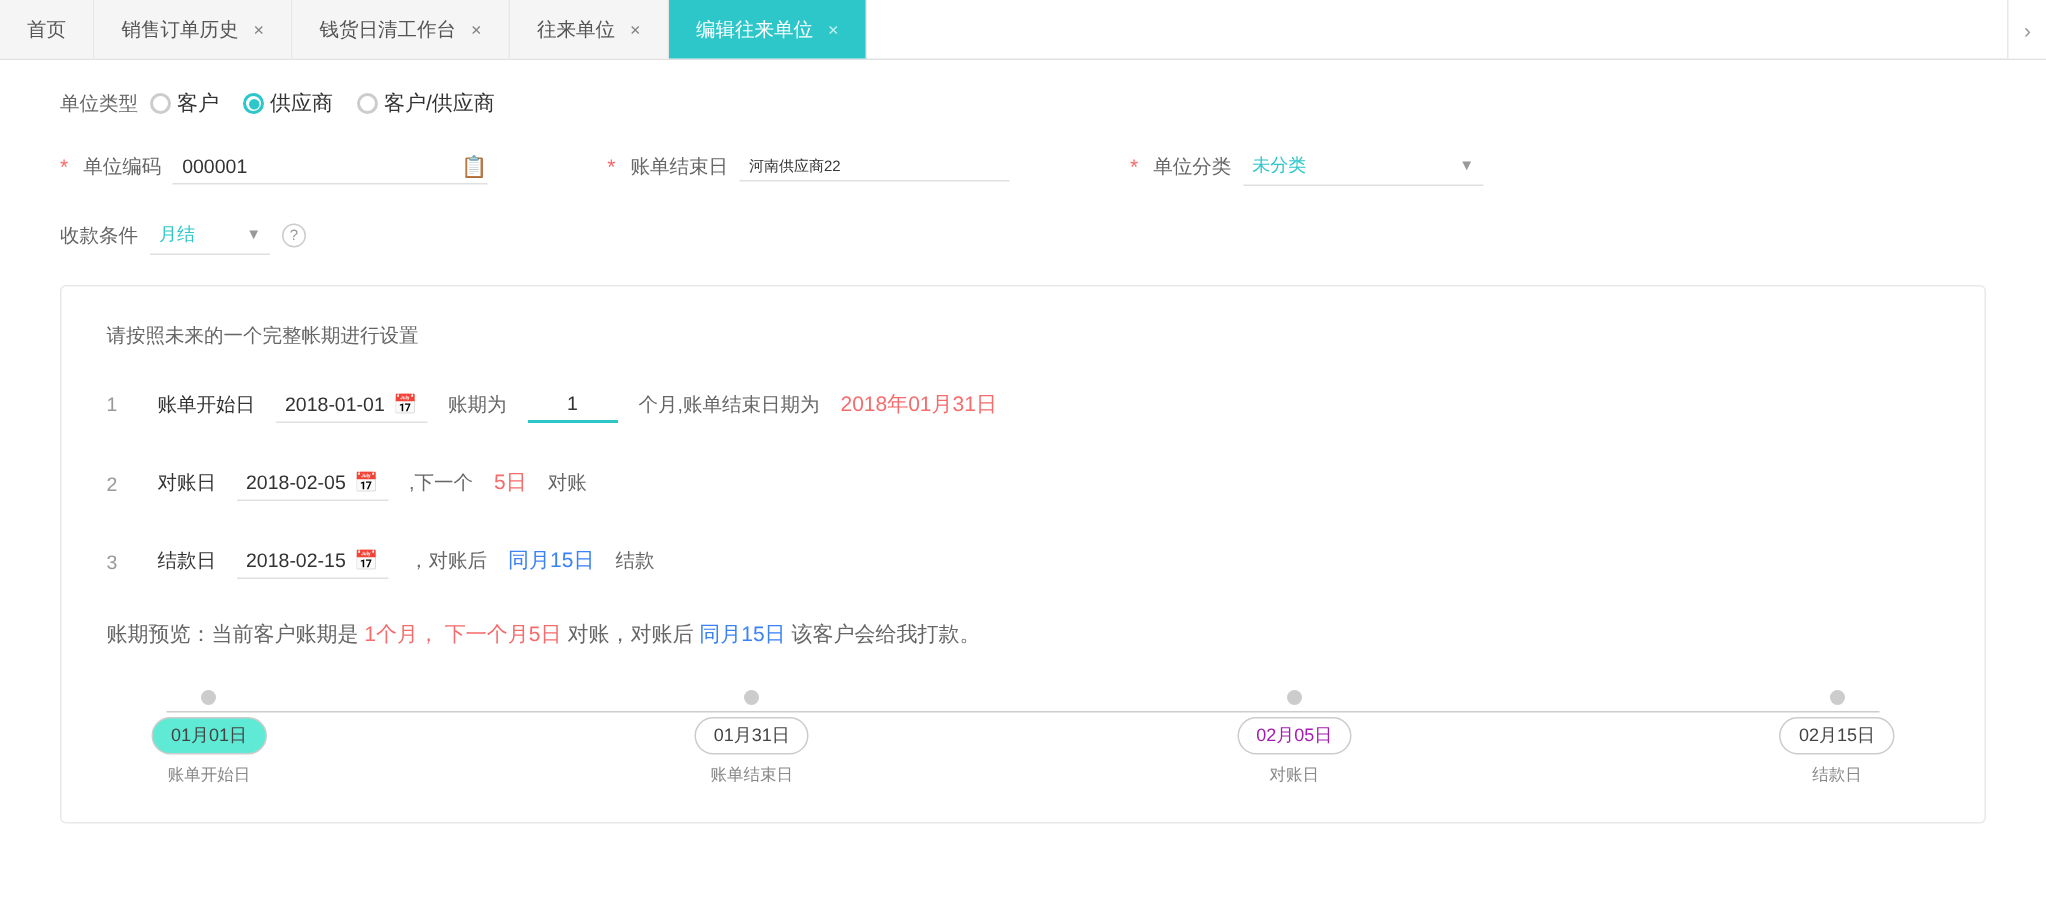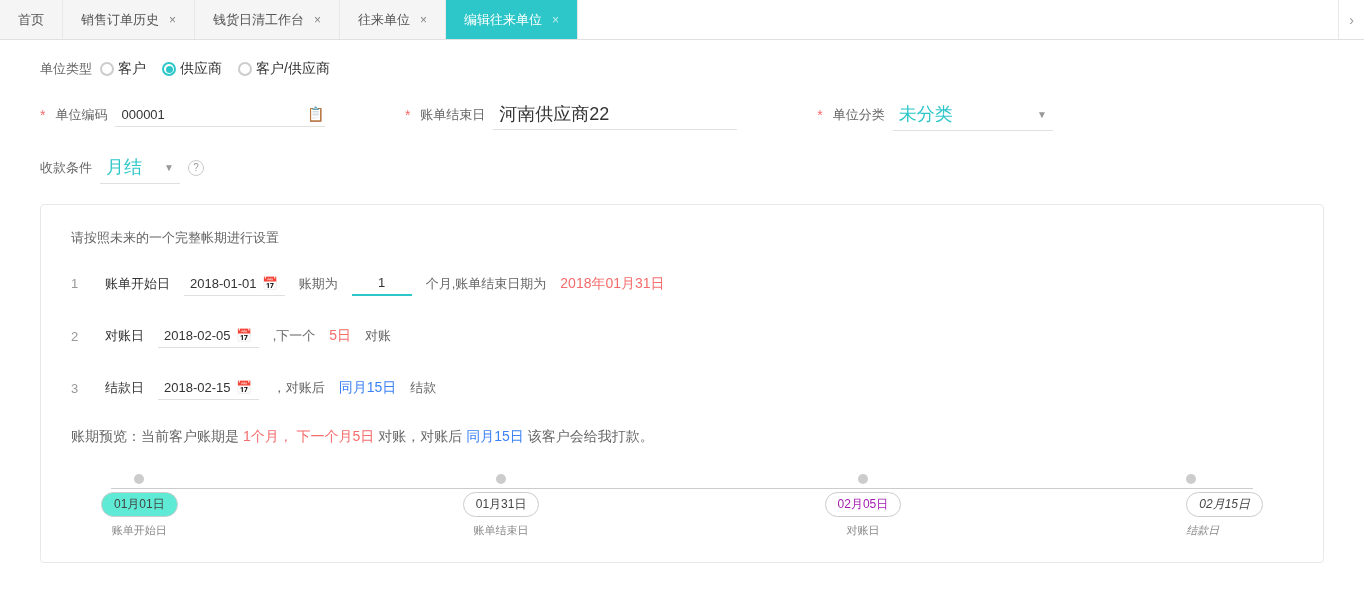"河南供应商22" .text-input { font-size: 18px -> 10px }
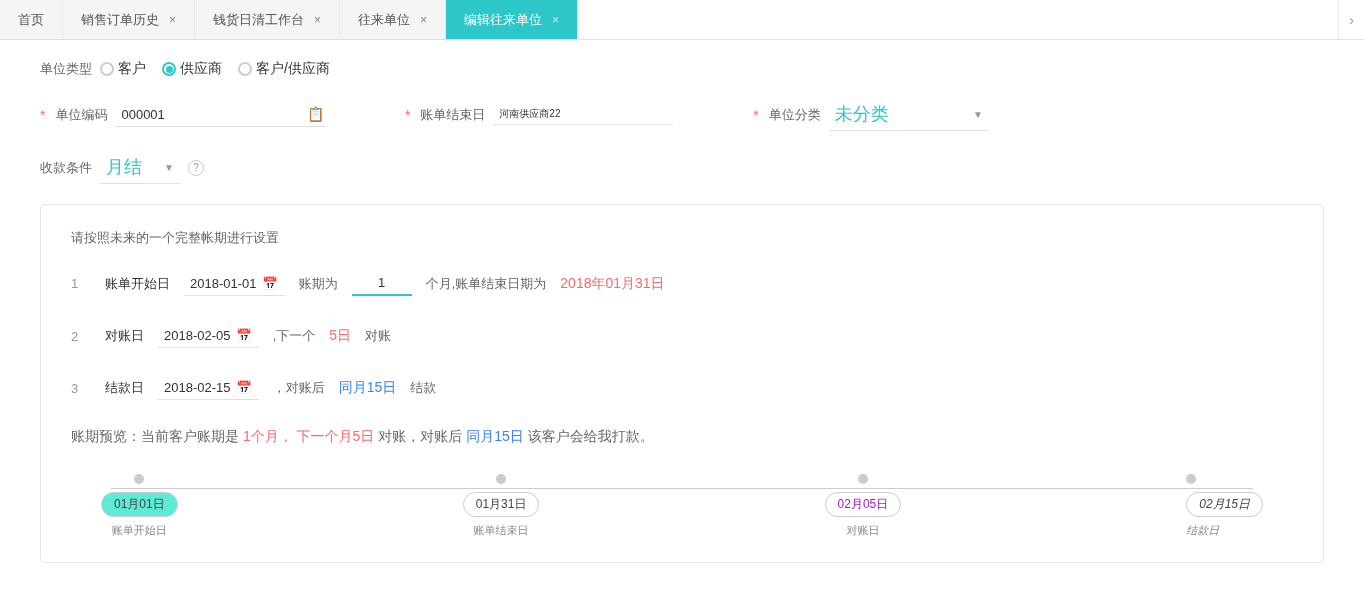"未分类" .select-value { font-size: 18px -> 12px }
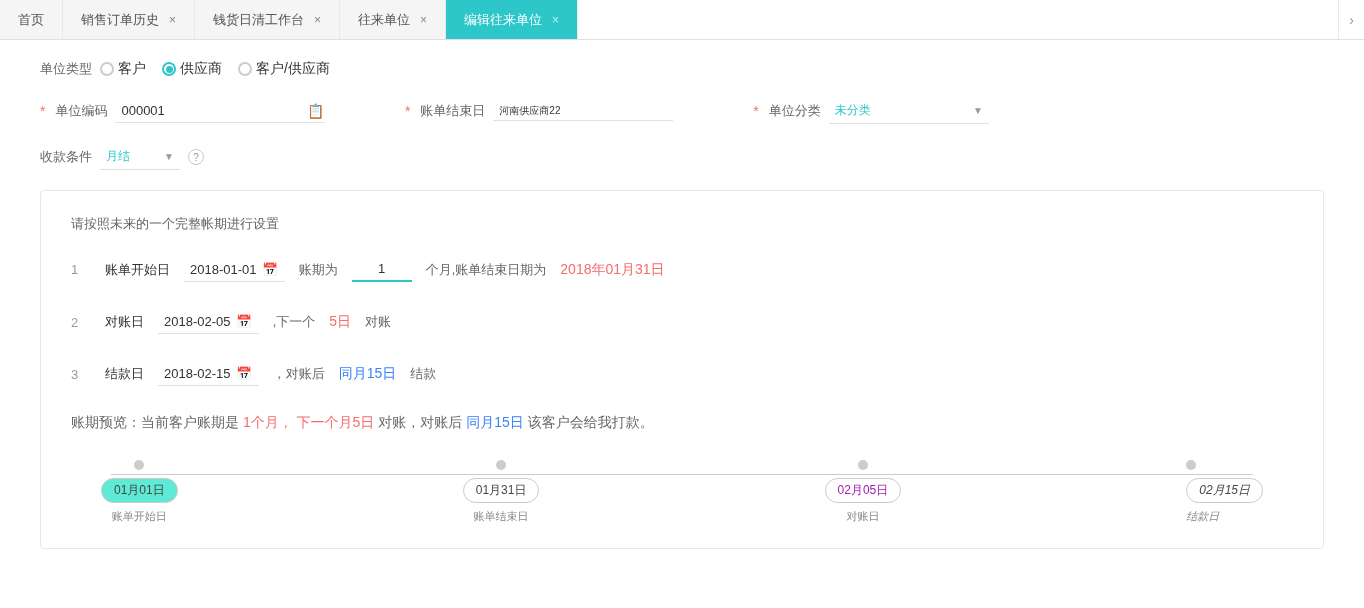"02月15日" div { align-items: flex-start -> center; font-style: italic -> none }
